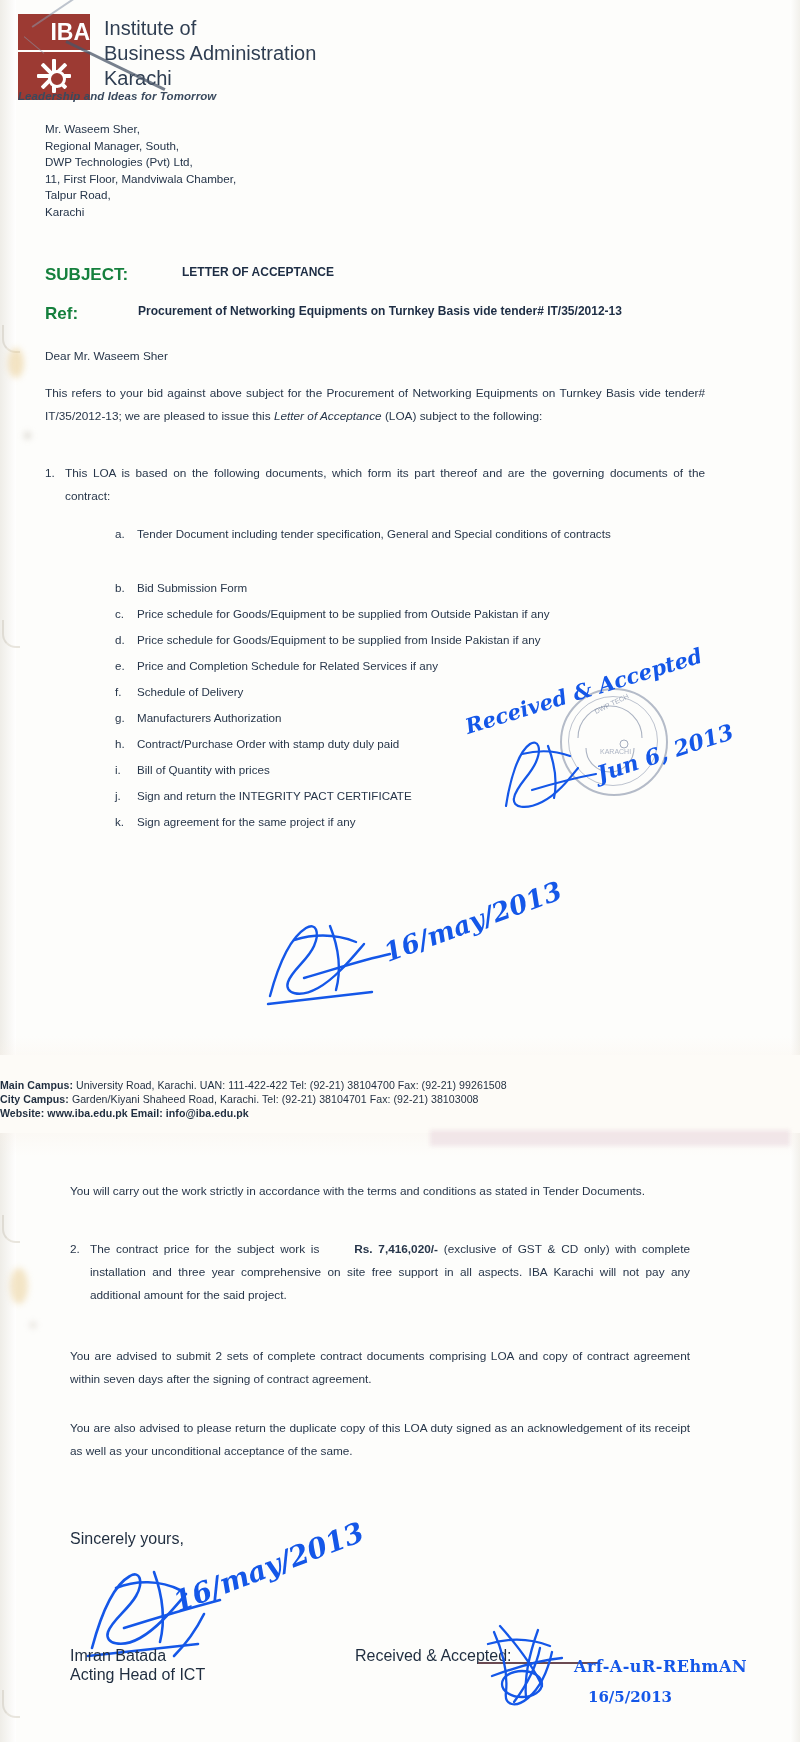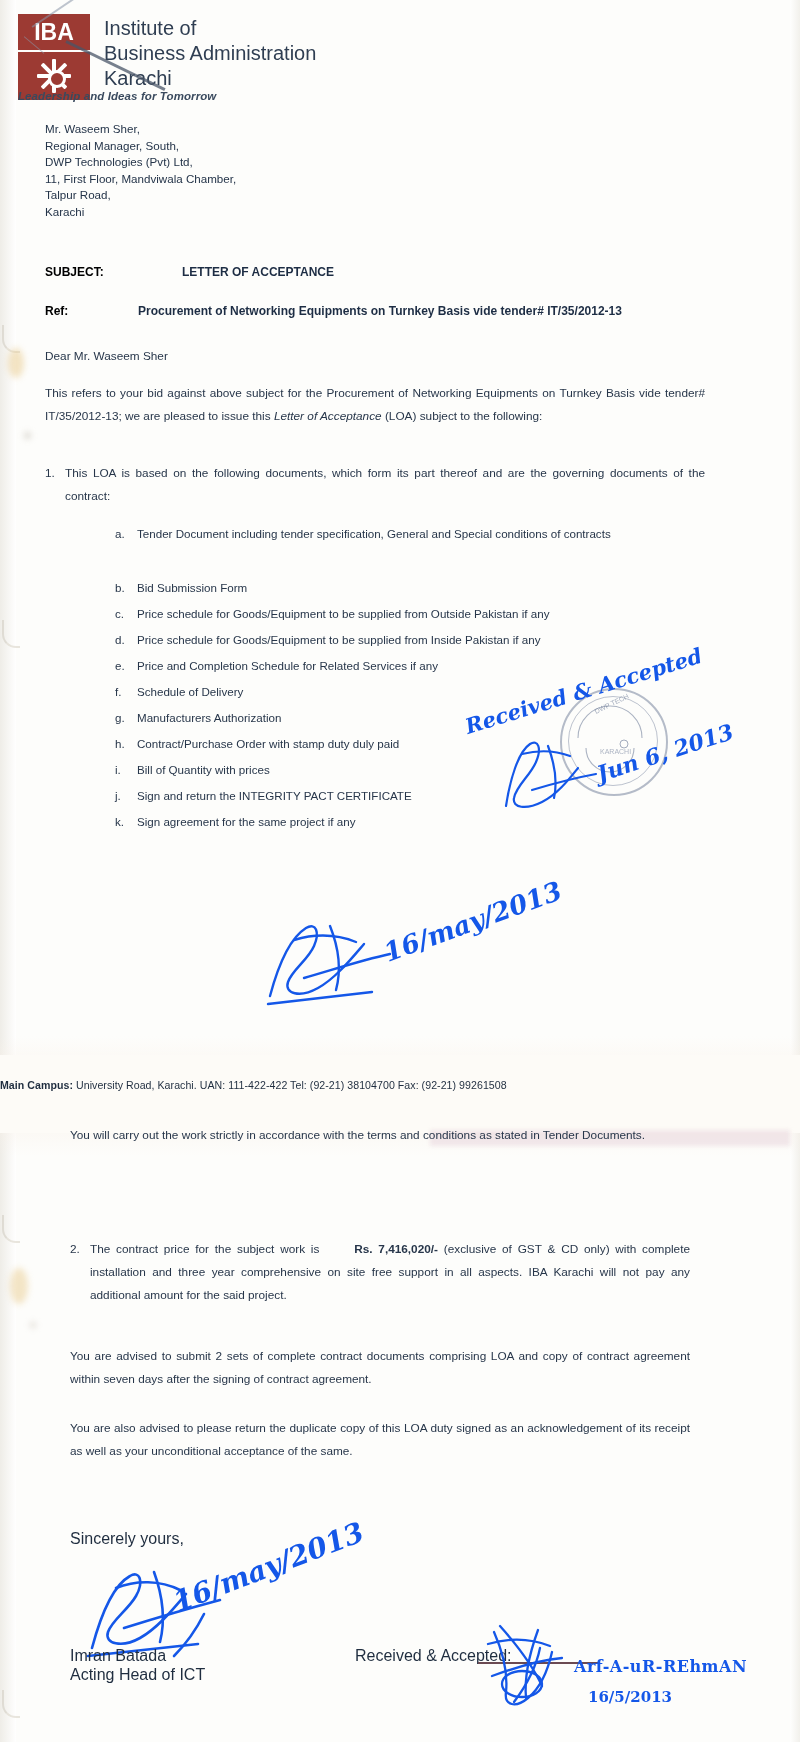"IBA" .logo-top { justify-content: center -> flex-end }
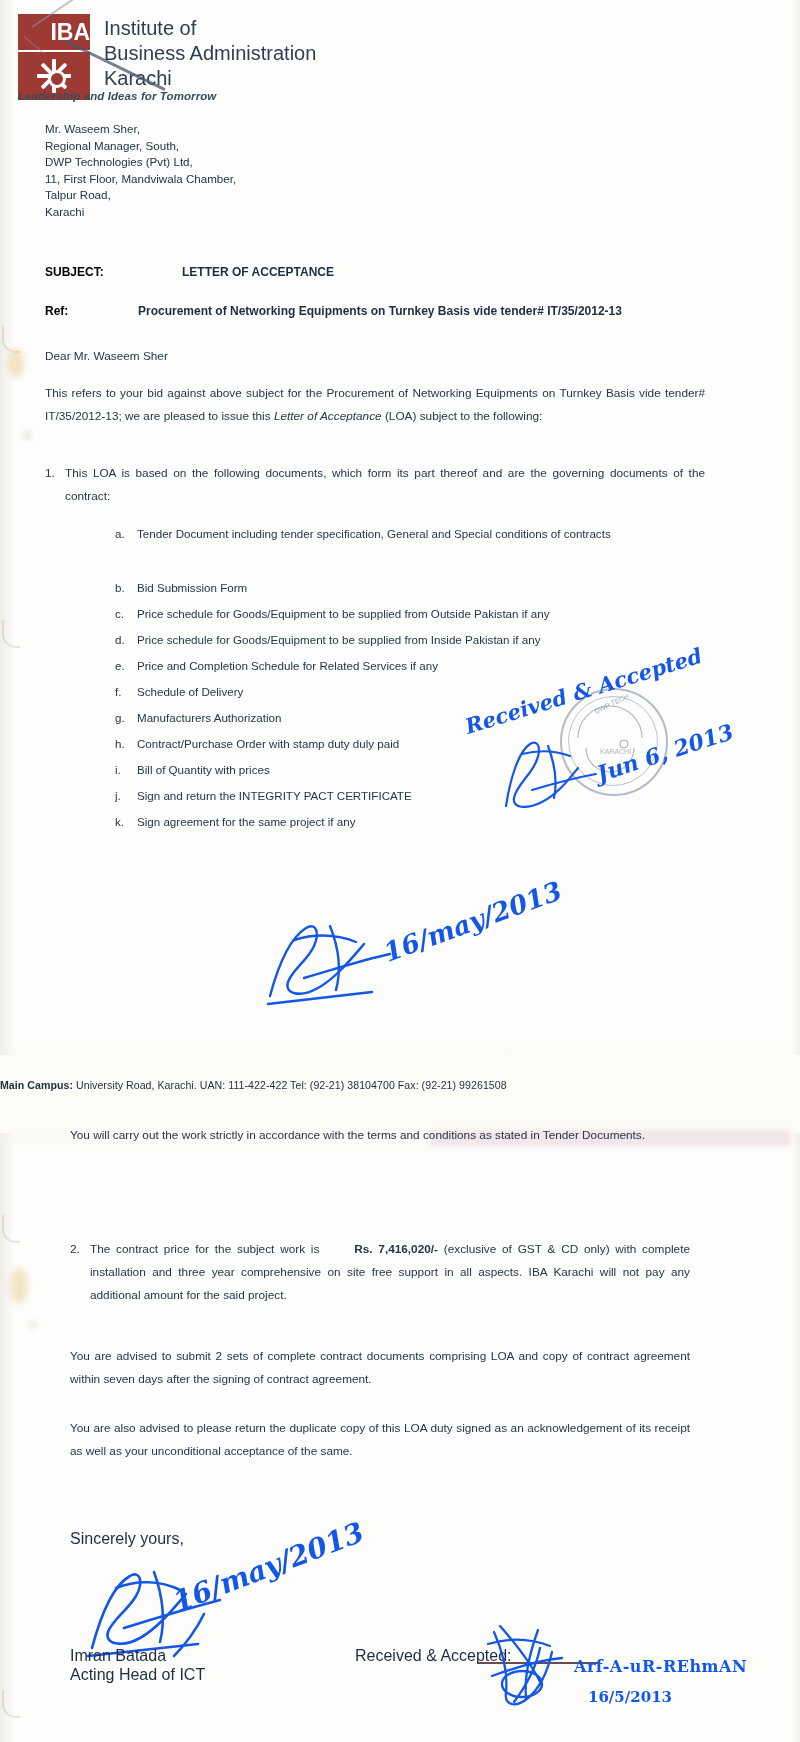"SUBJECT:" .row-label { color: #000000 -> #15803d; font-size: 12px -> 17px }
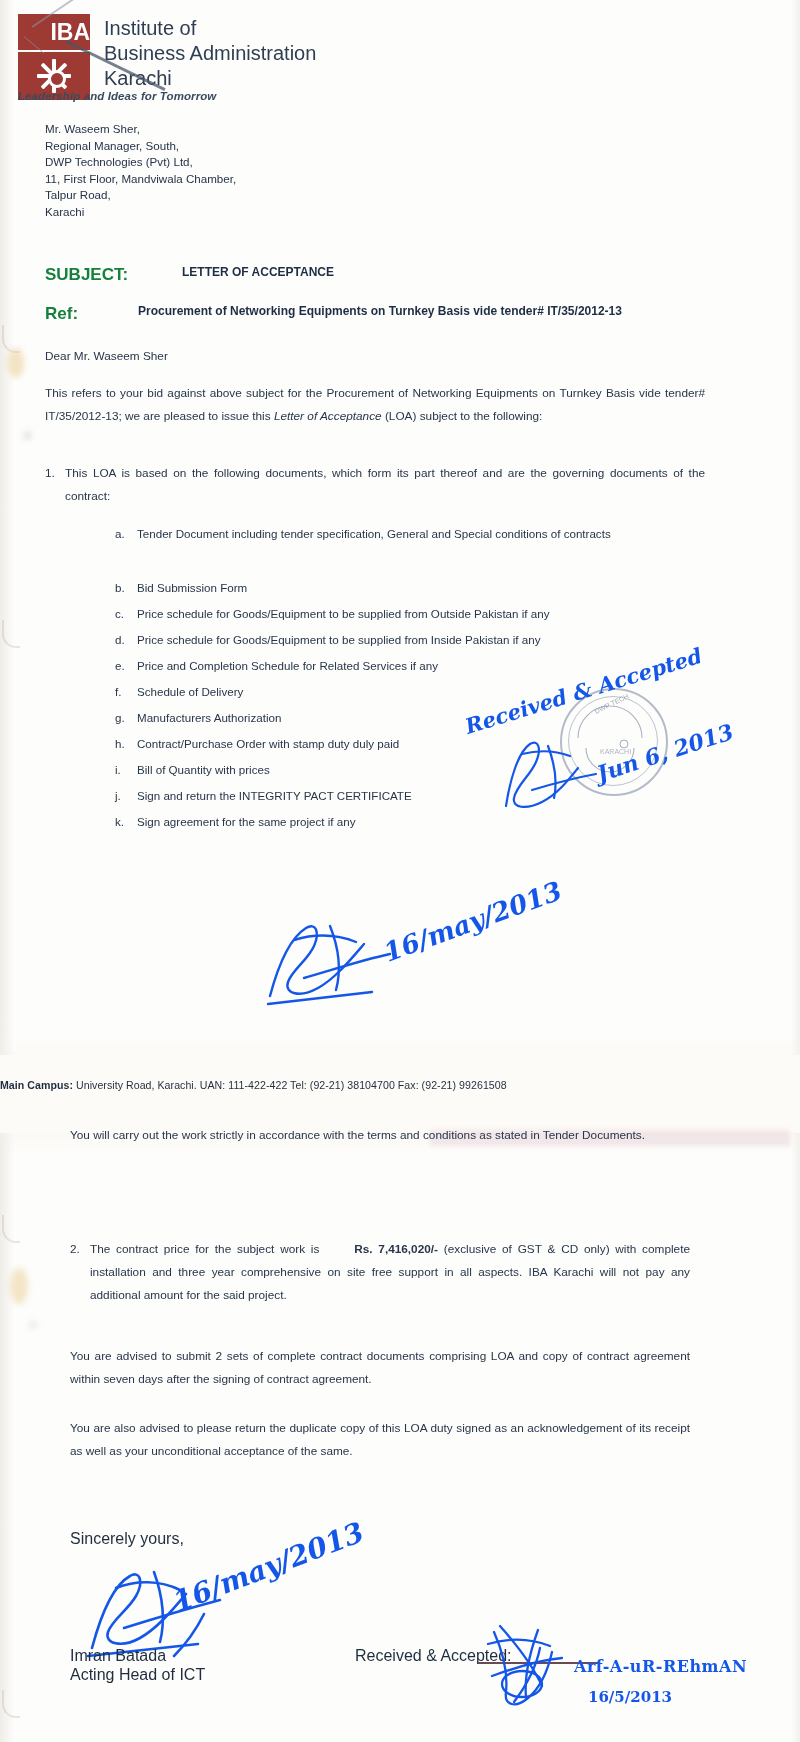"City Campus: Garden/Kiyani Shaheed Road," div.f-line { html: none -> <div><b>City Campus:</b><span> Garden/Kiyani Shaheed Road, Karachi. Tel: (92-21) 38104701 Fax: (92-21) 38103008</span></div> }
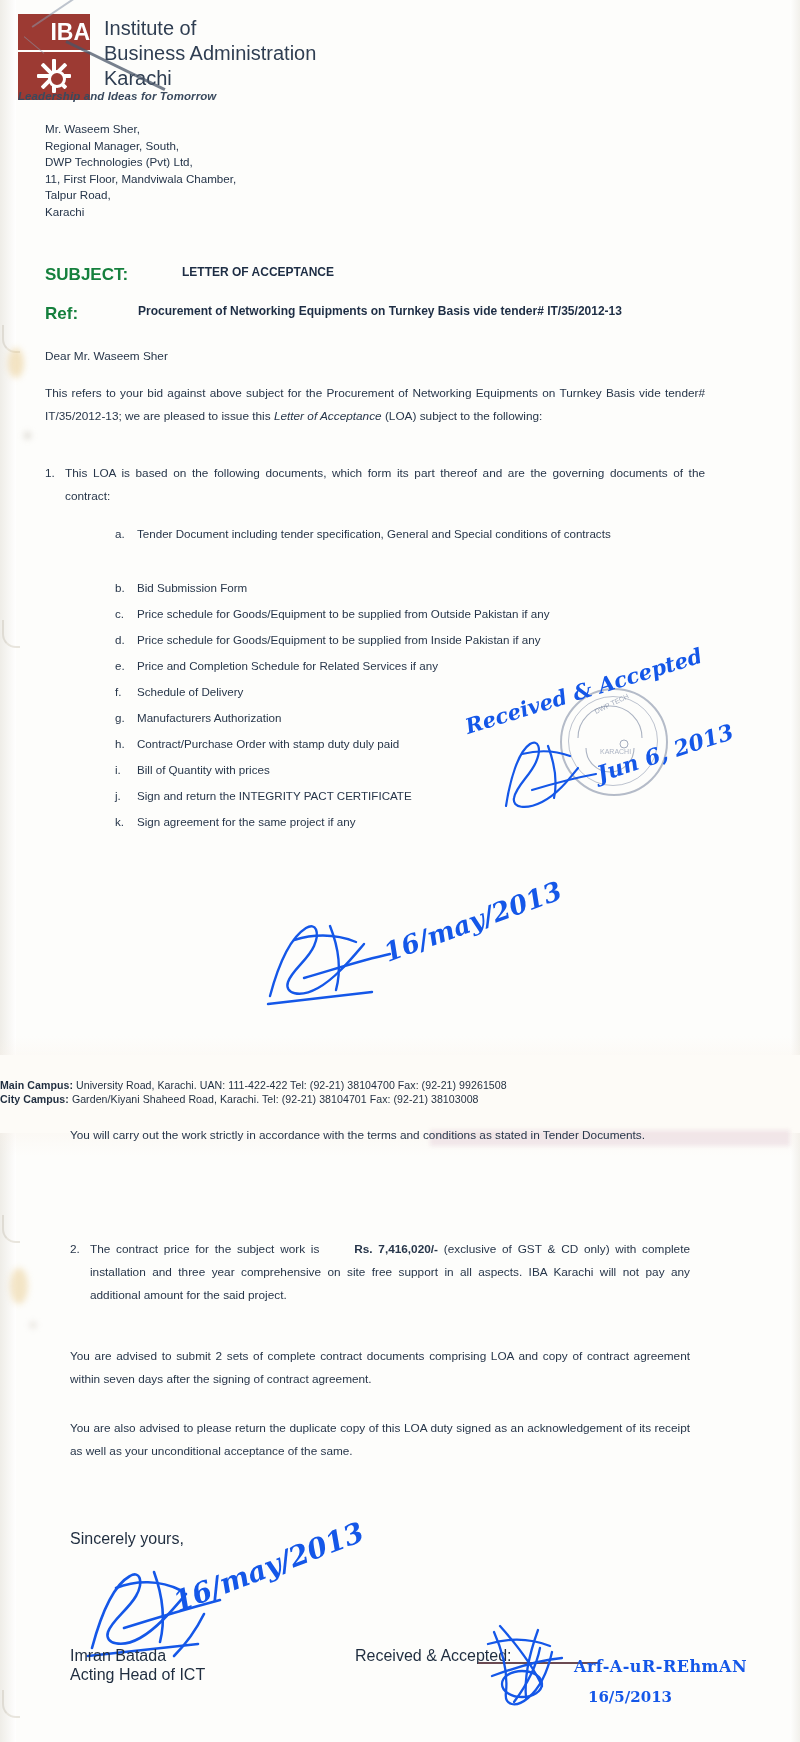"Website: www.iba.edu.pk Email:" div.f-line { html: none -> <div>Website: www.iba.edu.pk Email: info@iba.edu.pk</div> }
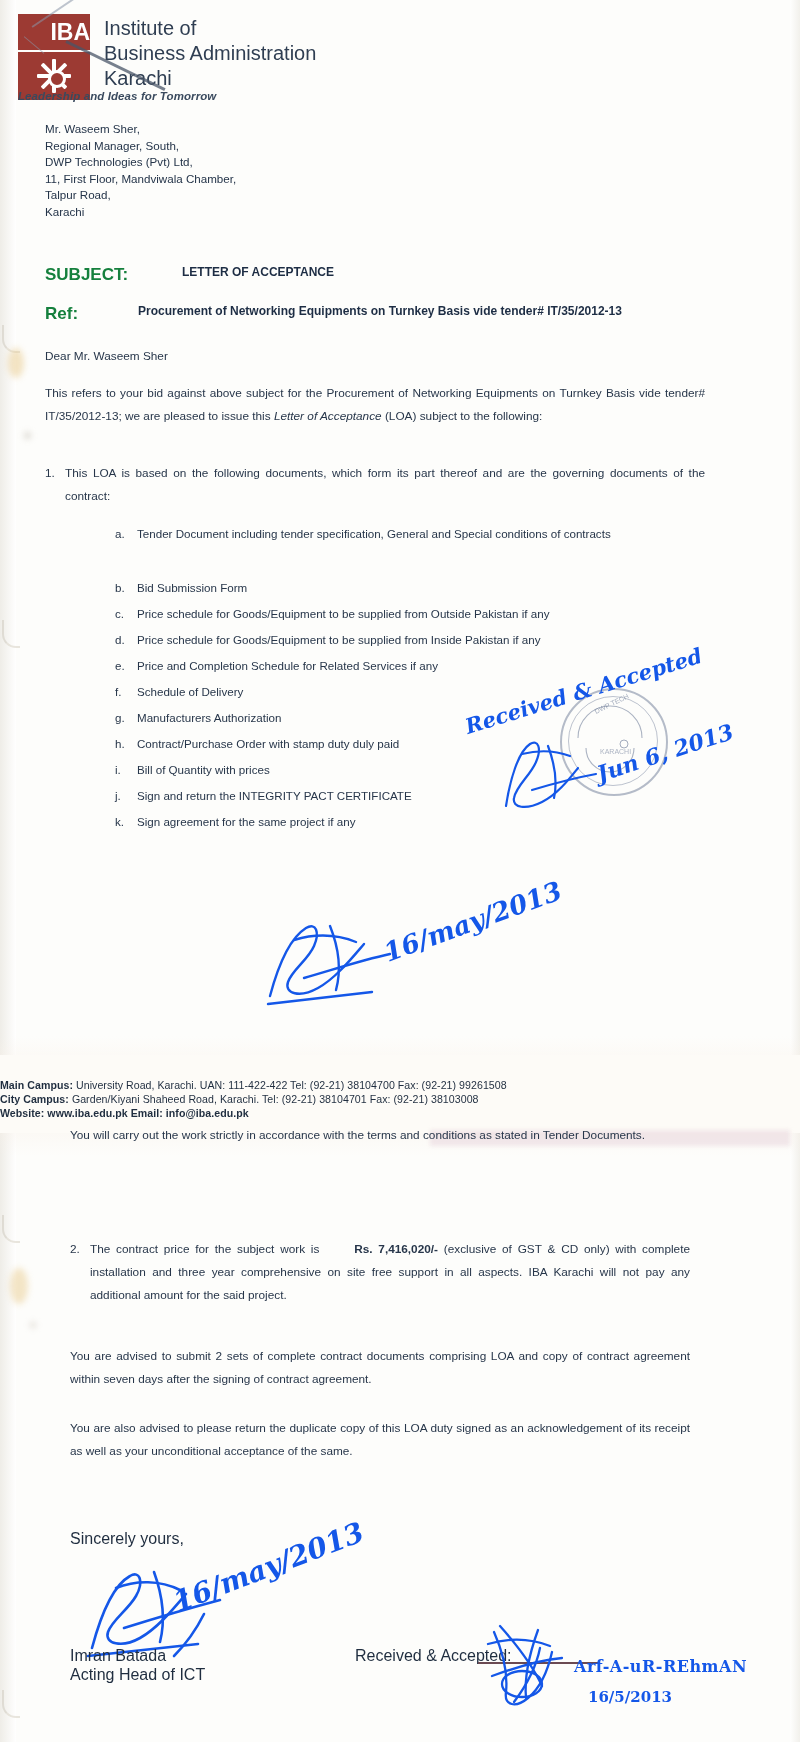"You will carry out the" p.para { top: 1124px -> 1180px }
